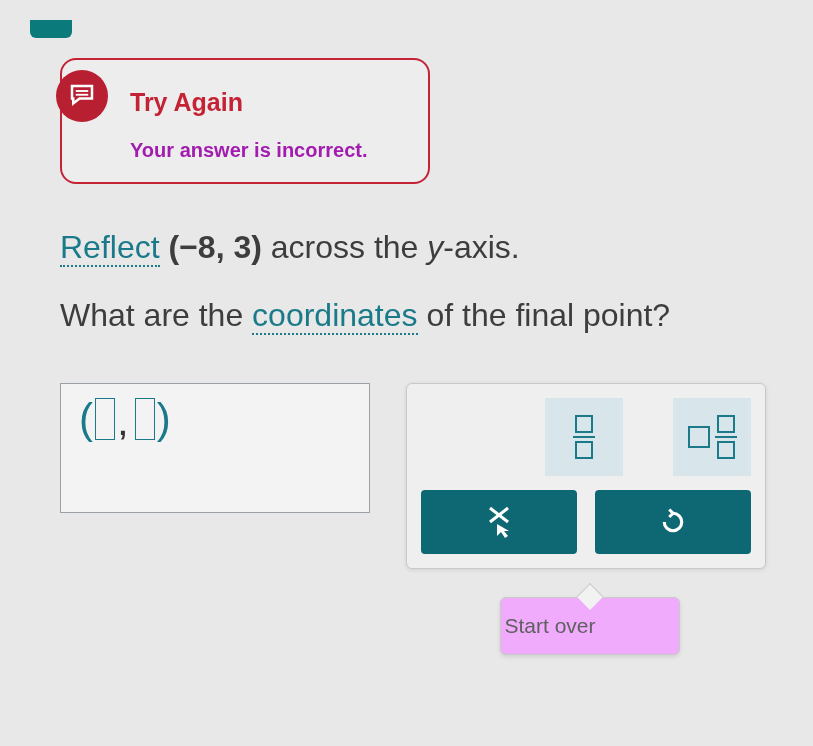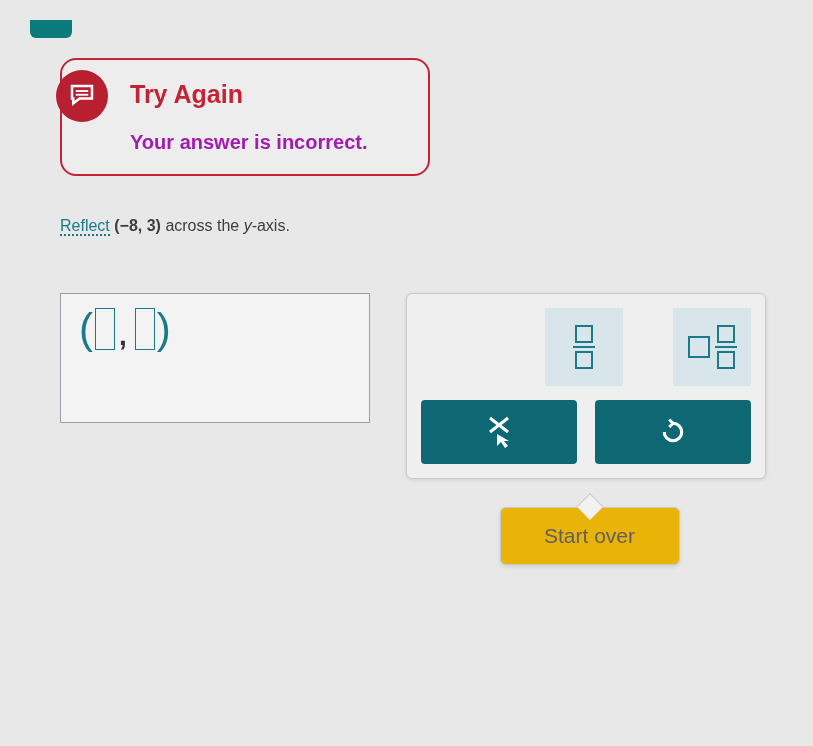"Try Again" .feedback-box { padding: 20px 26px 20px 68px -> 28px 26px 20px 68px }
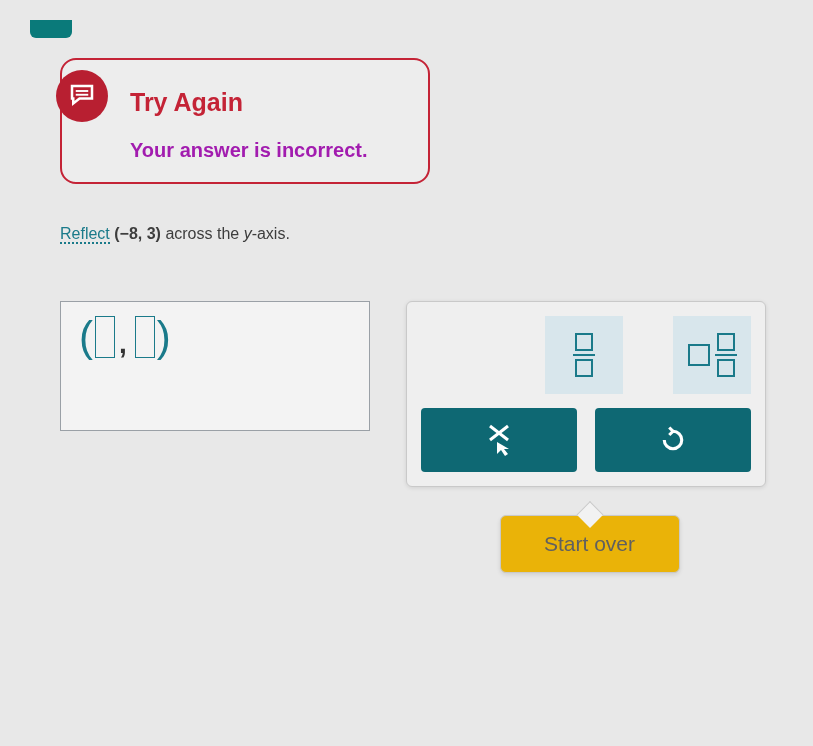"Reflect (−8, 3) across the" .problem { font-size: 16px -> 32px }
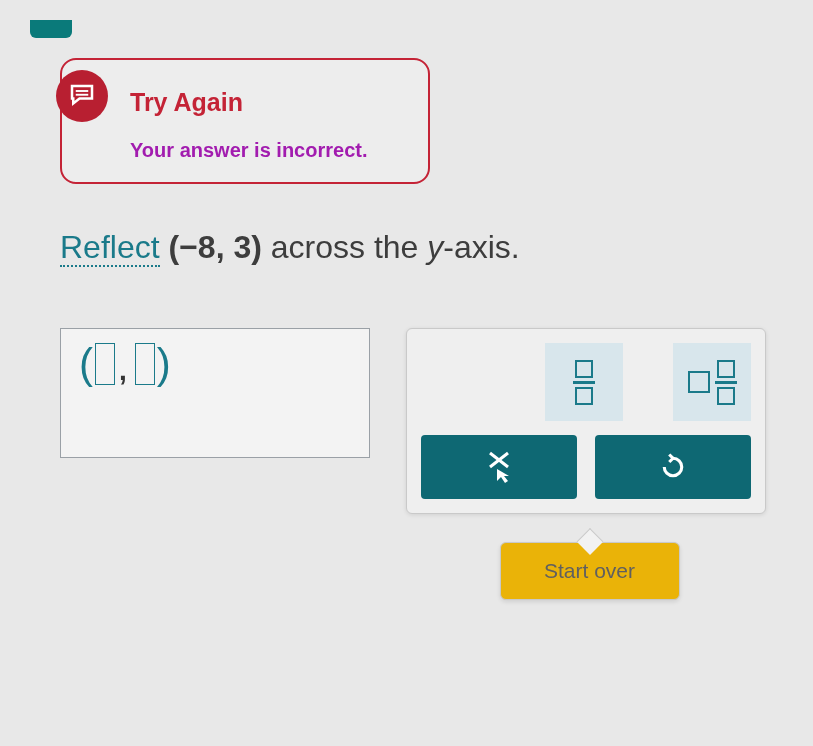"What are the coordinates of" div { html: none -> <div> <span>What are the </span><span>coordinates</span><span> of the final point?</span> </div> }
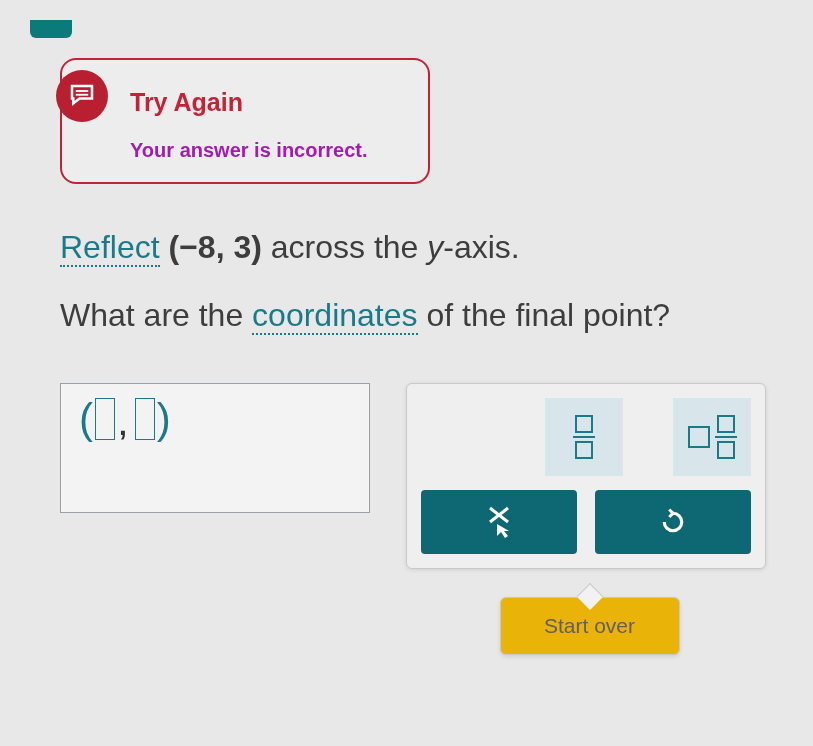"Start over" .tooltip { background: #eab308 -> #f0abfc; text-align: center -> none }
